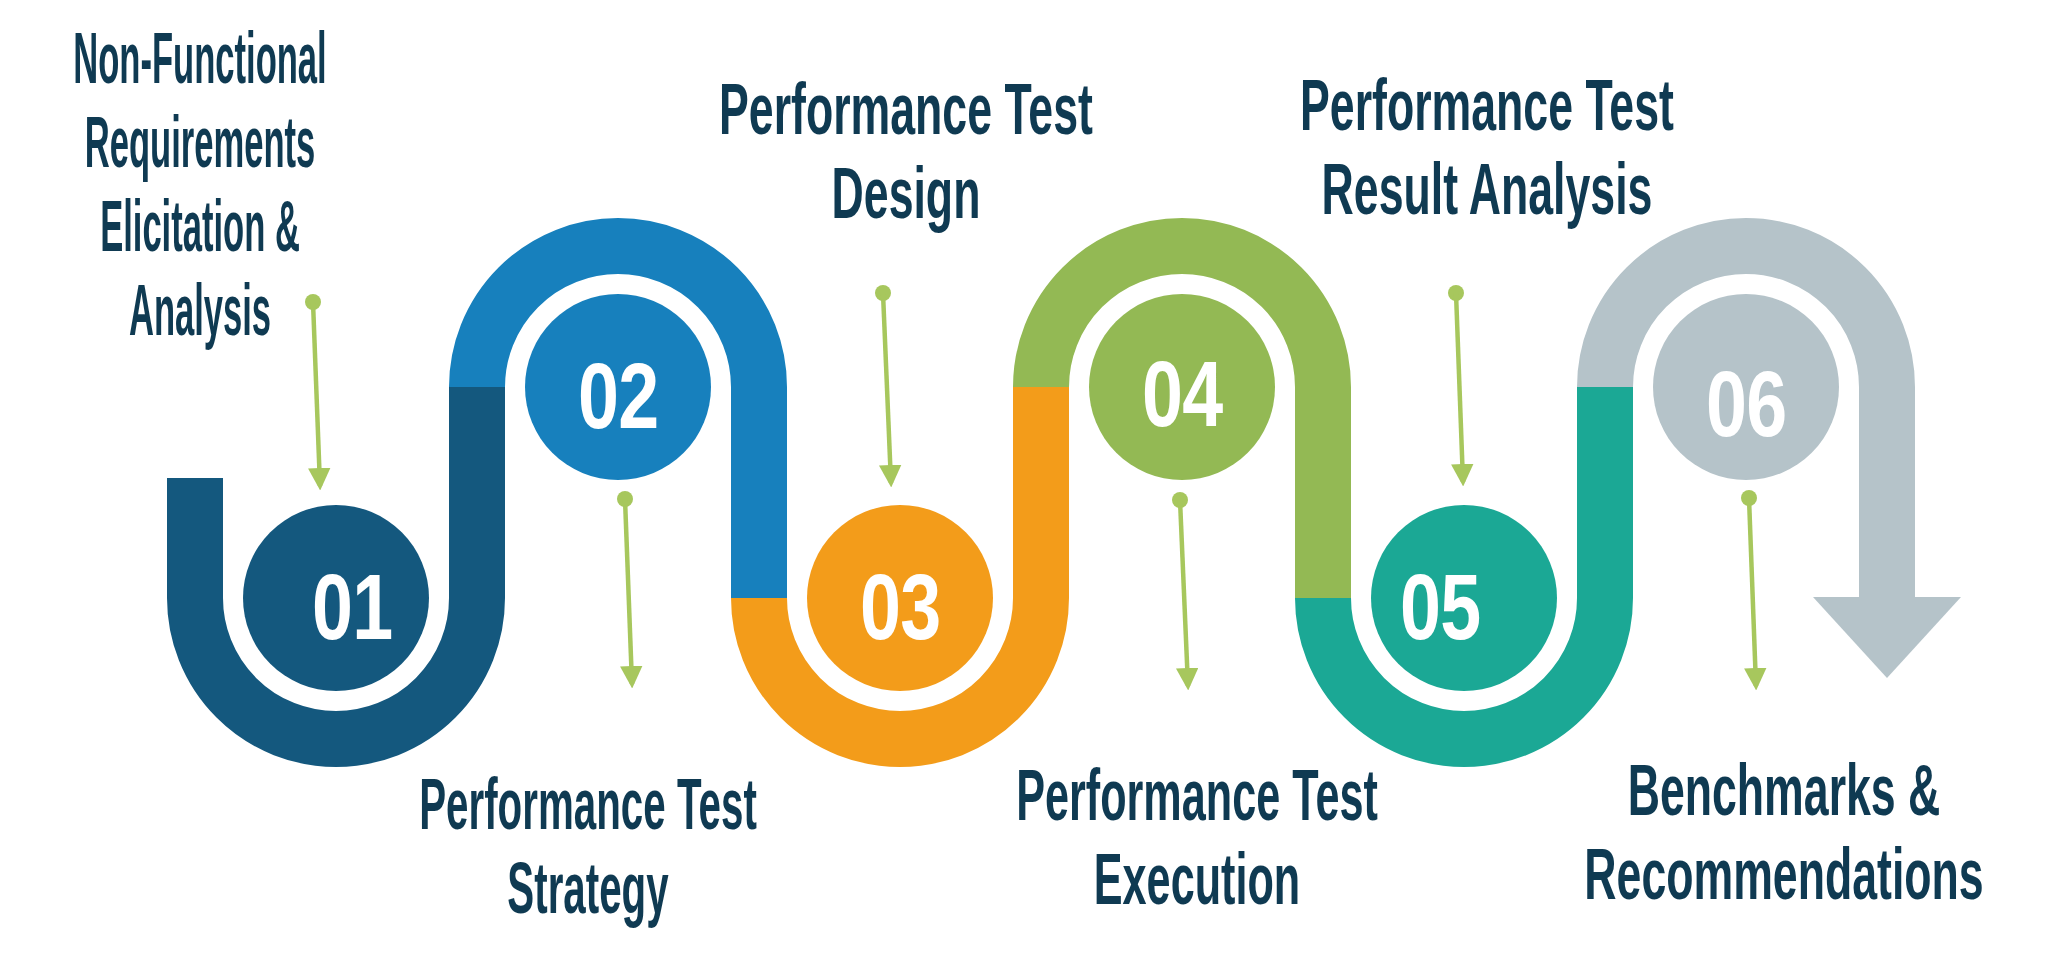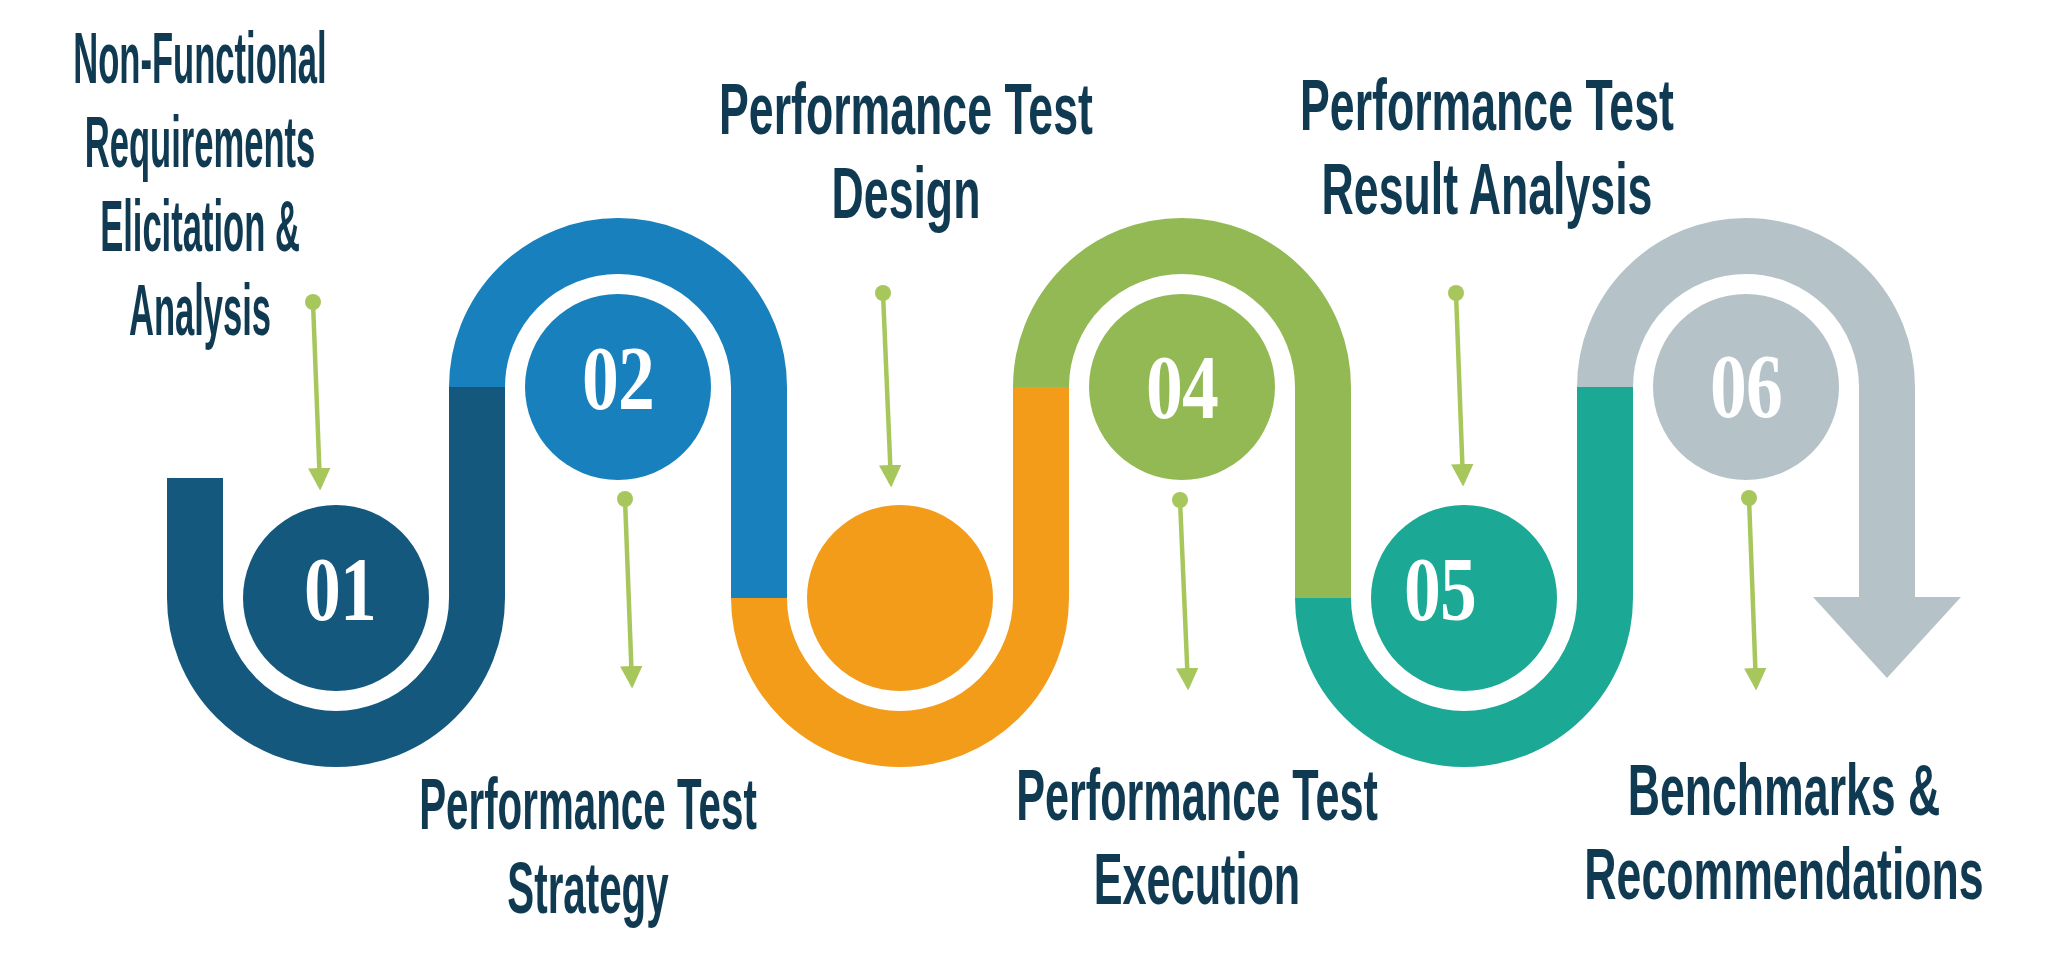"02" .step-number { align-items: flex-start -> flex-end; font-family: Liberation Serif, serif -> none }
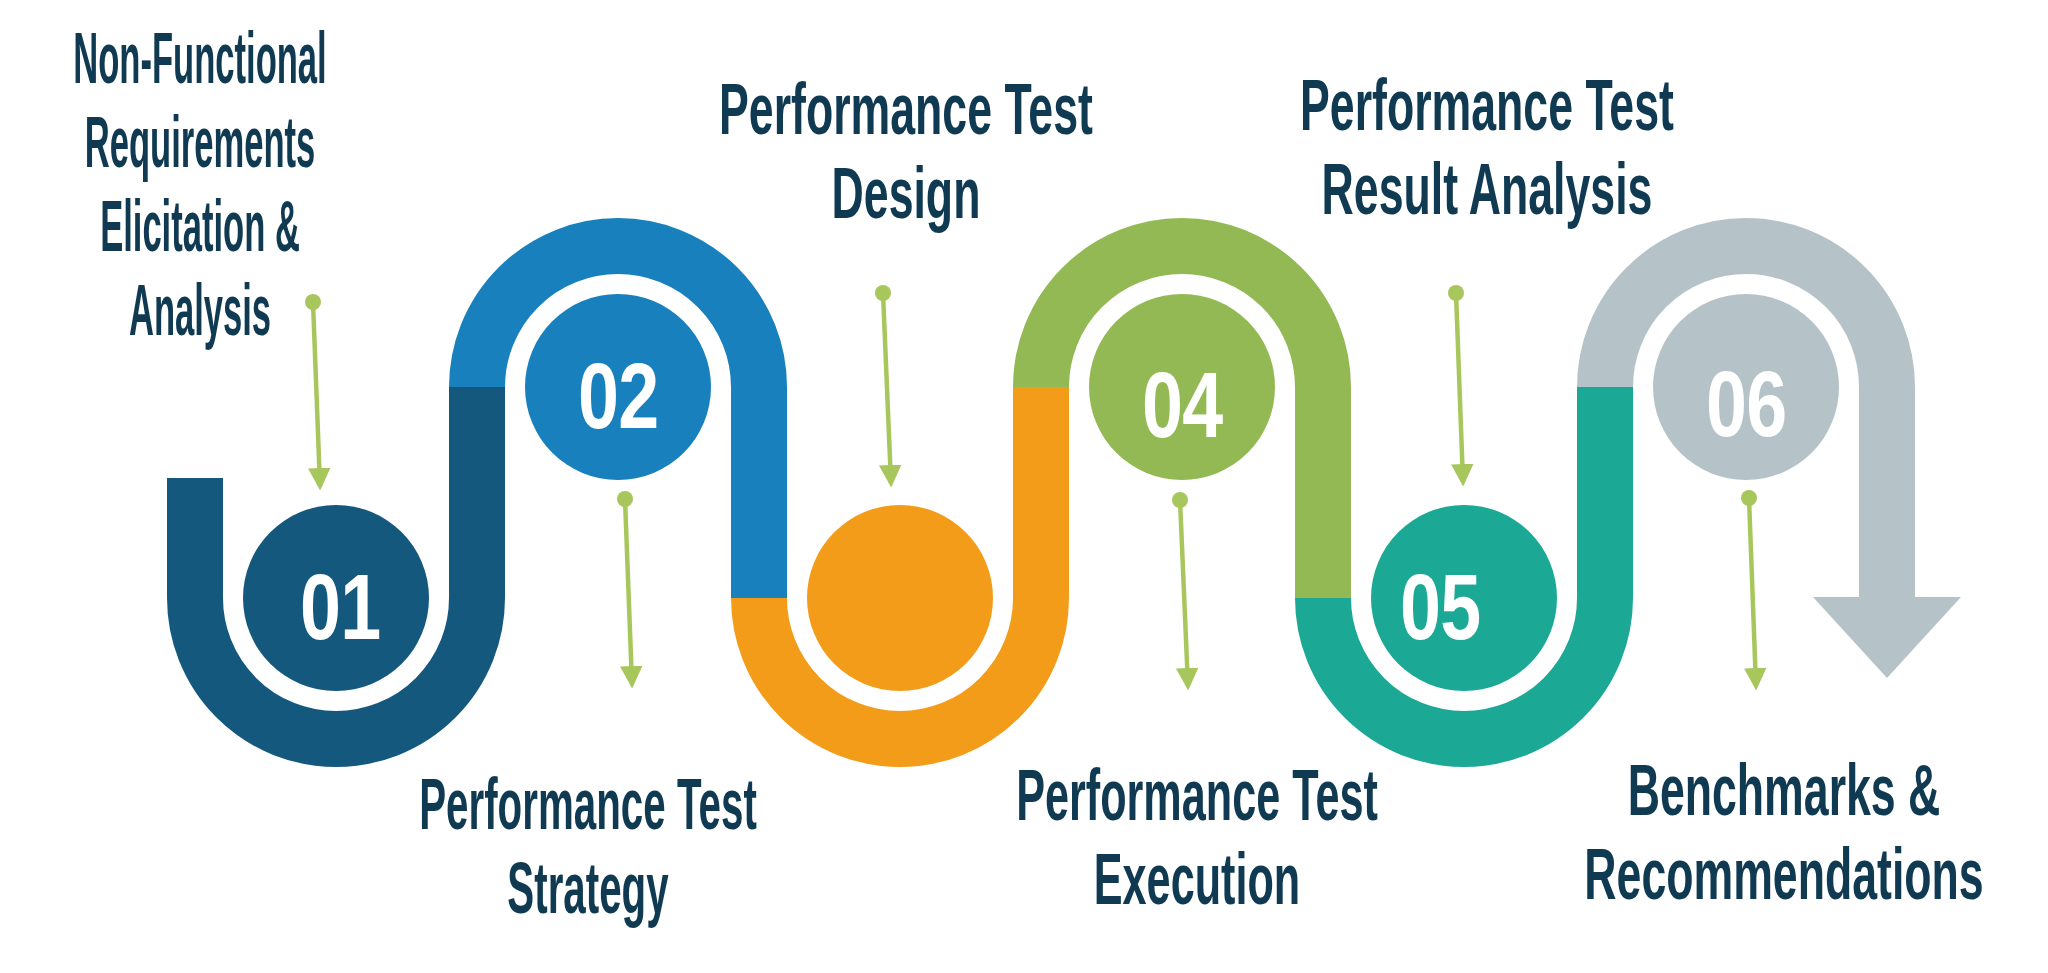"04" div.step-number { top: 334px -> 323px }
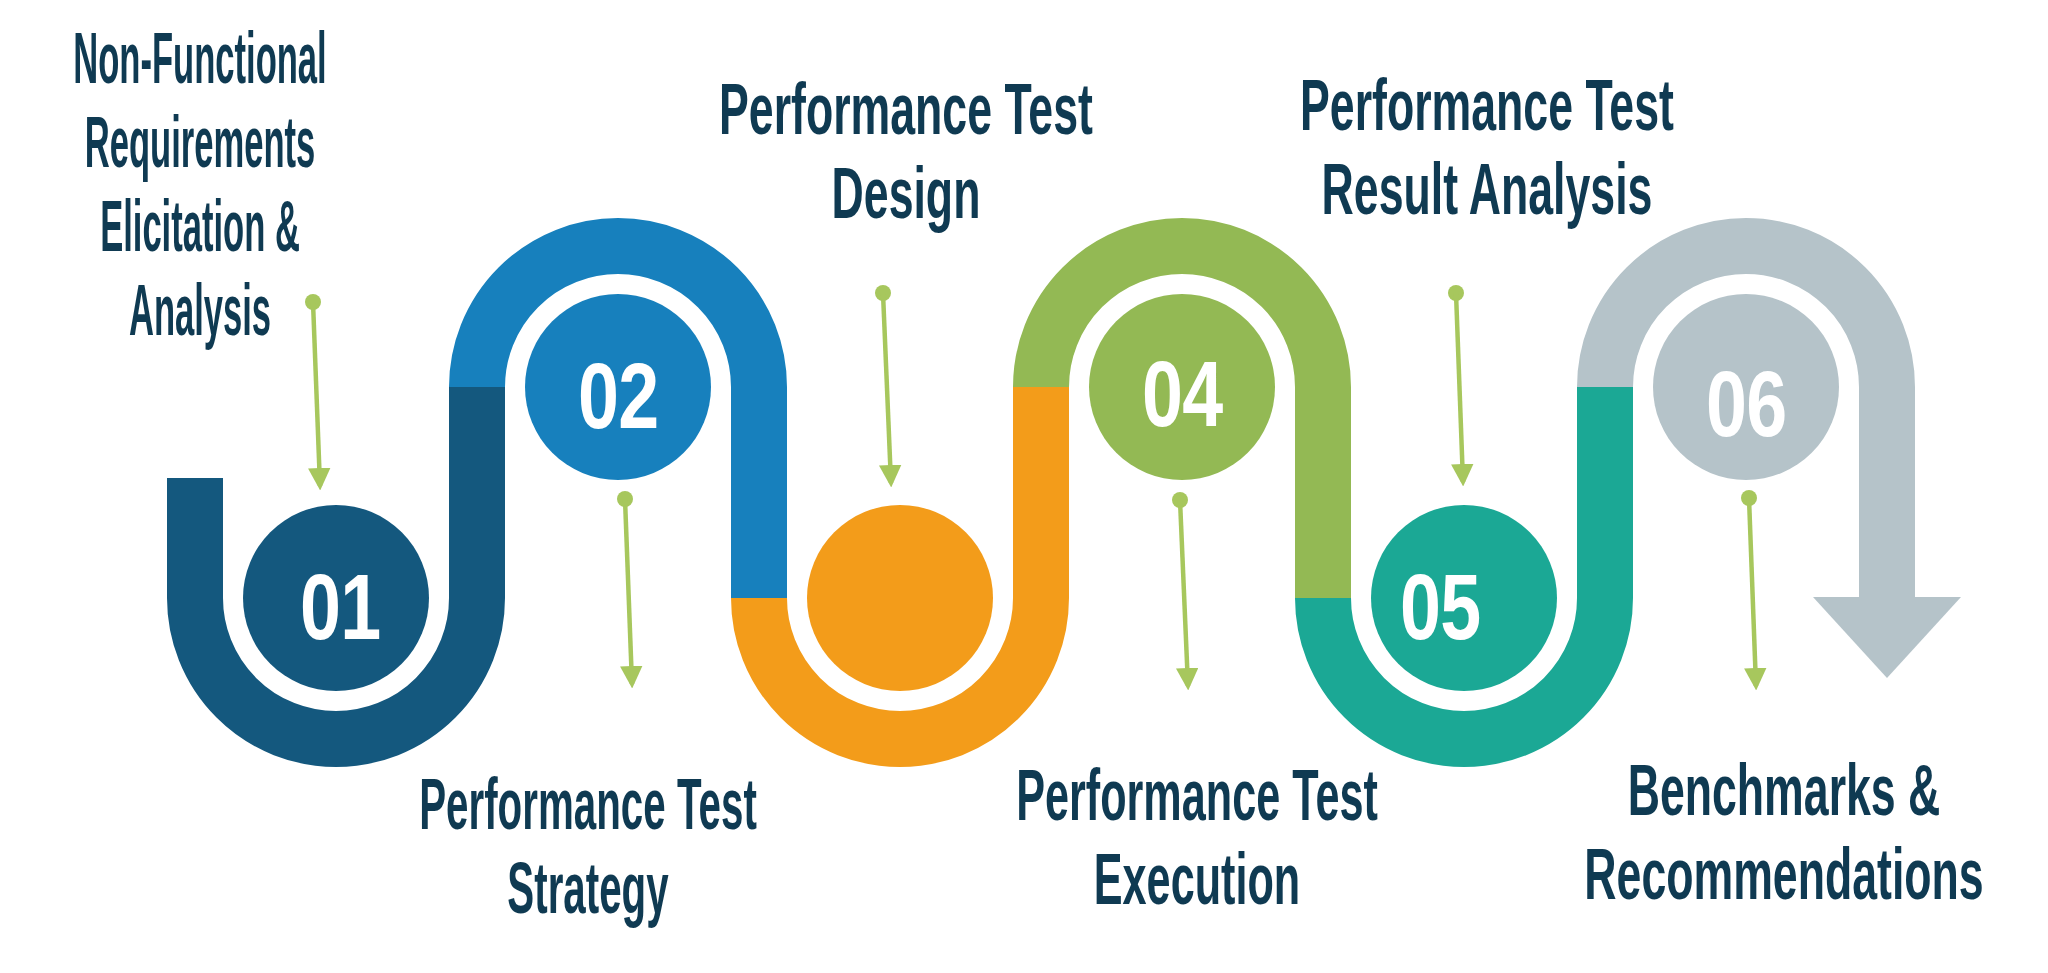"01" div.step-number { left: 240px -> 252px }
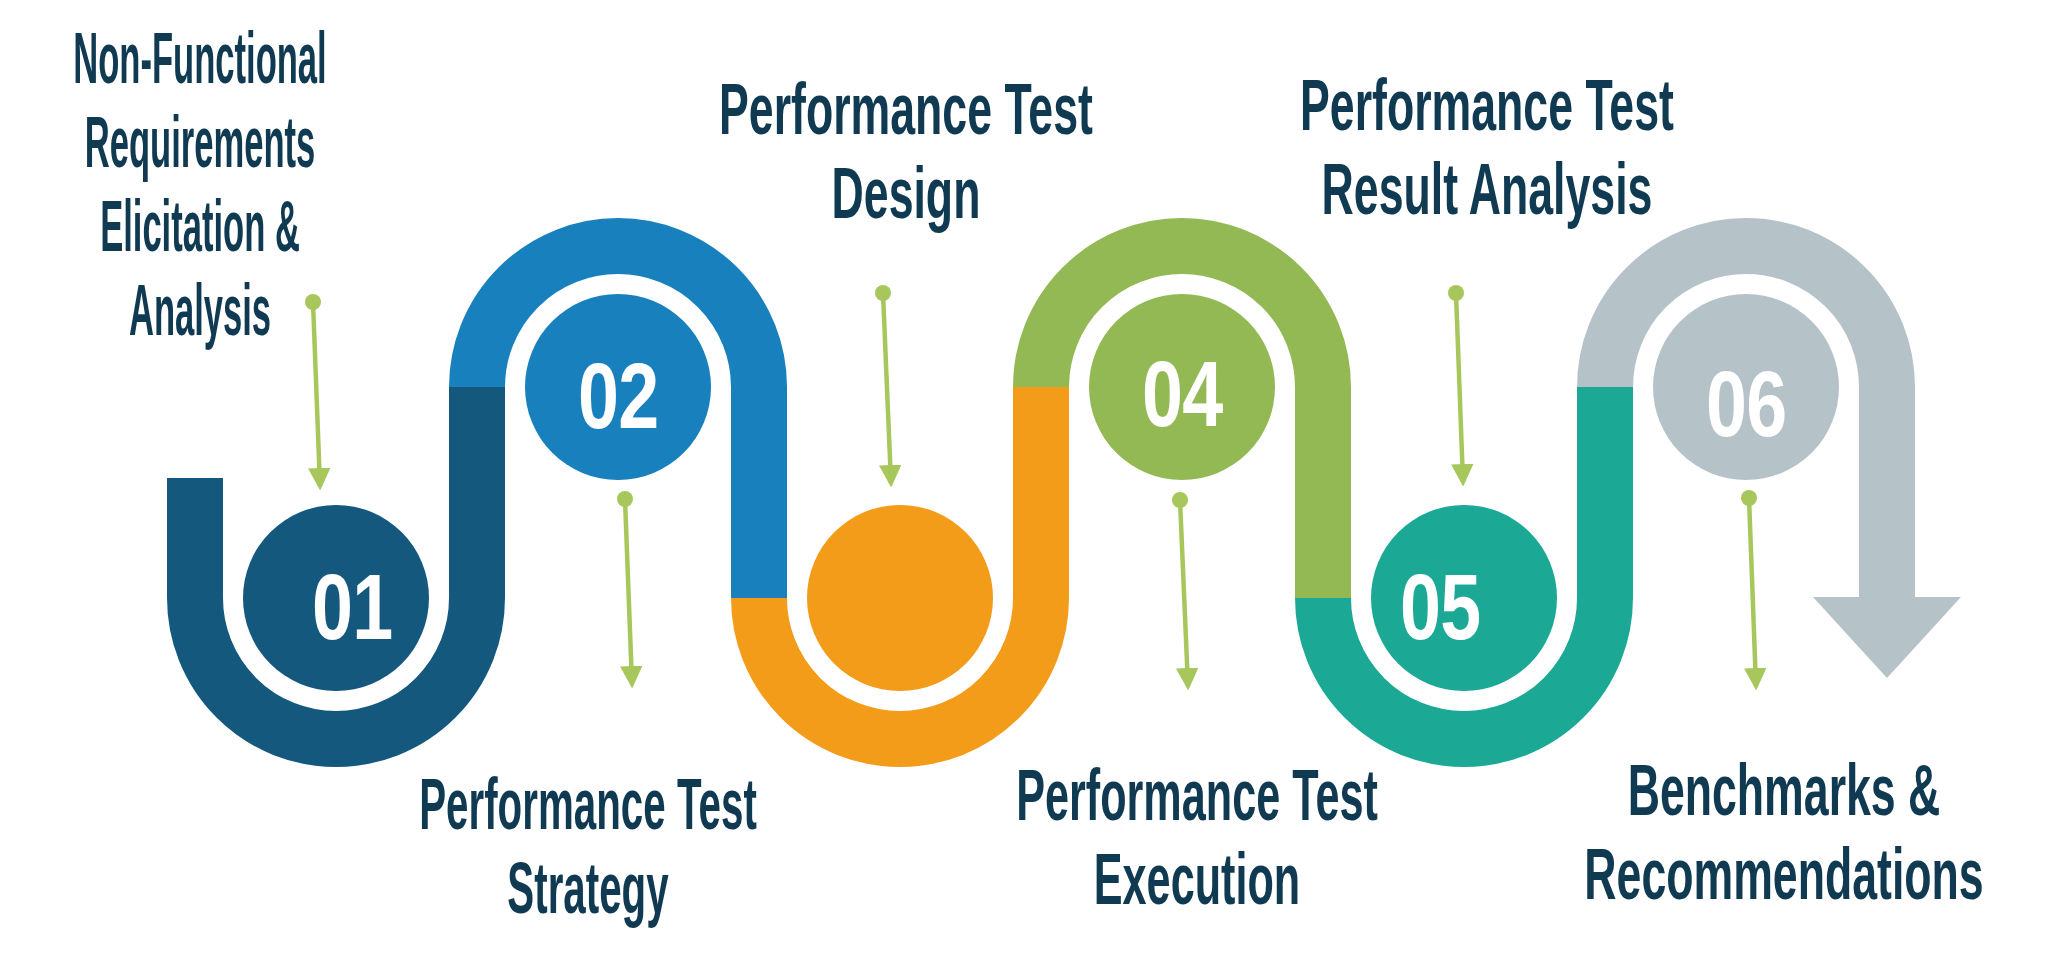"03" div.step-number { html: none -> <div> <span>03</span> </div> }
